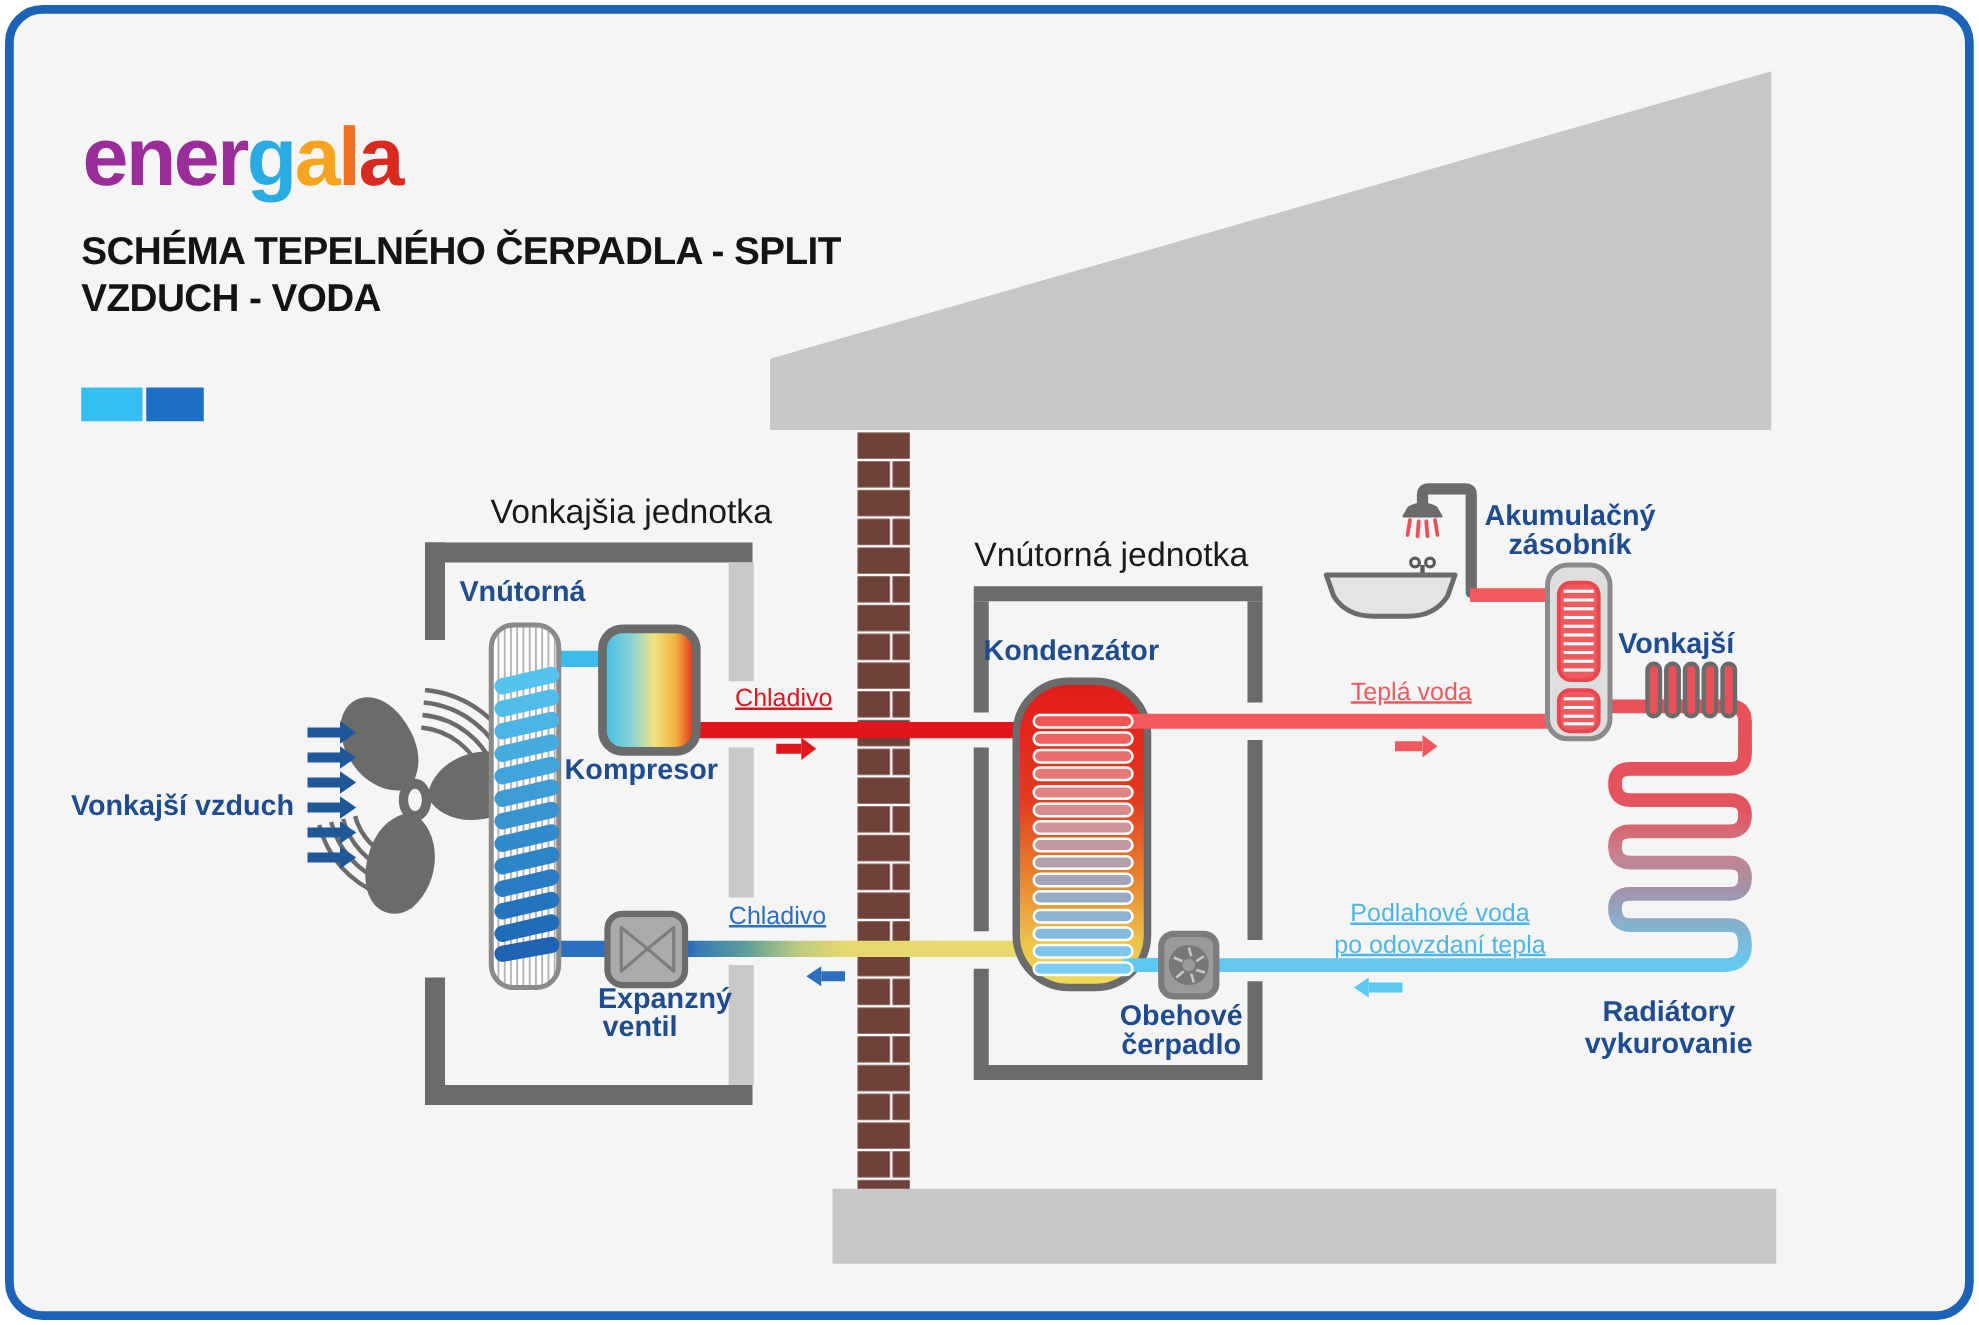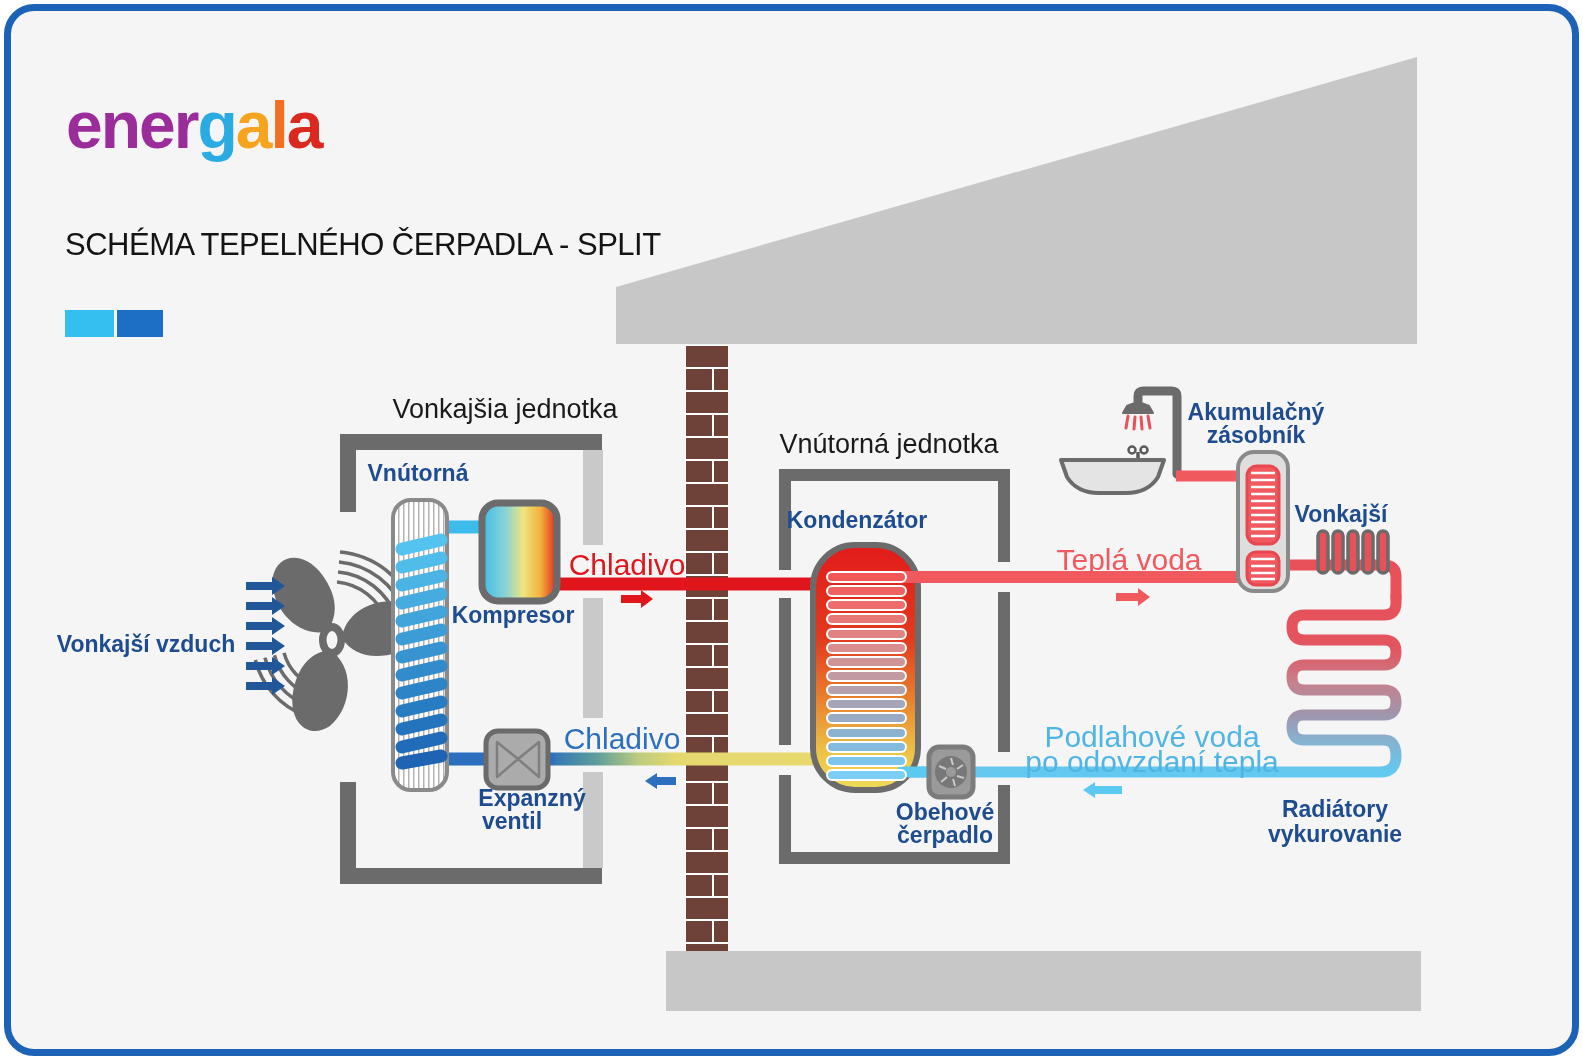"SCHÉMA TEPELNÉHO ČERPADLA - SPLIT" .title-line { font-weight: 400 -> 700; margin-top: 44px -> none }
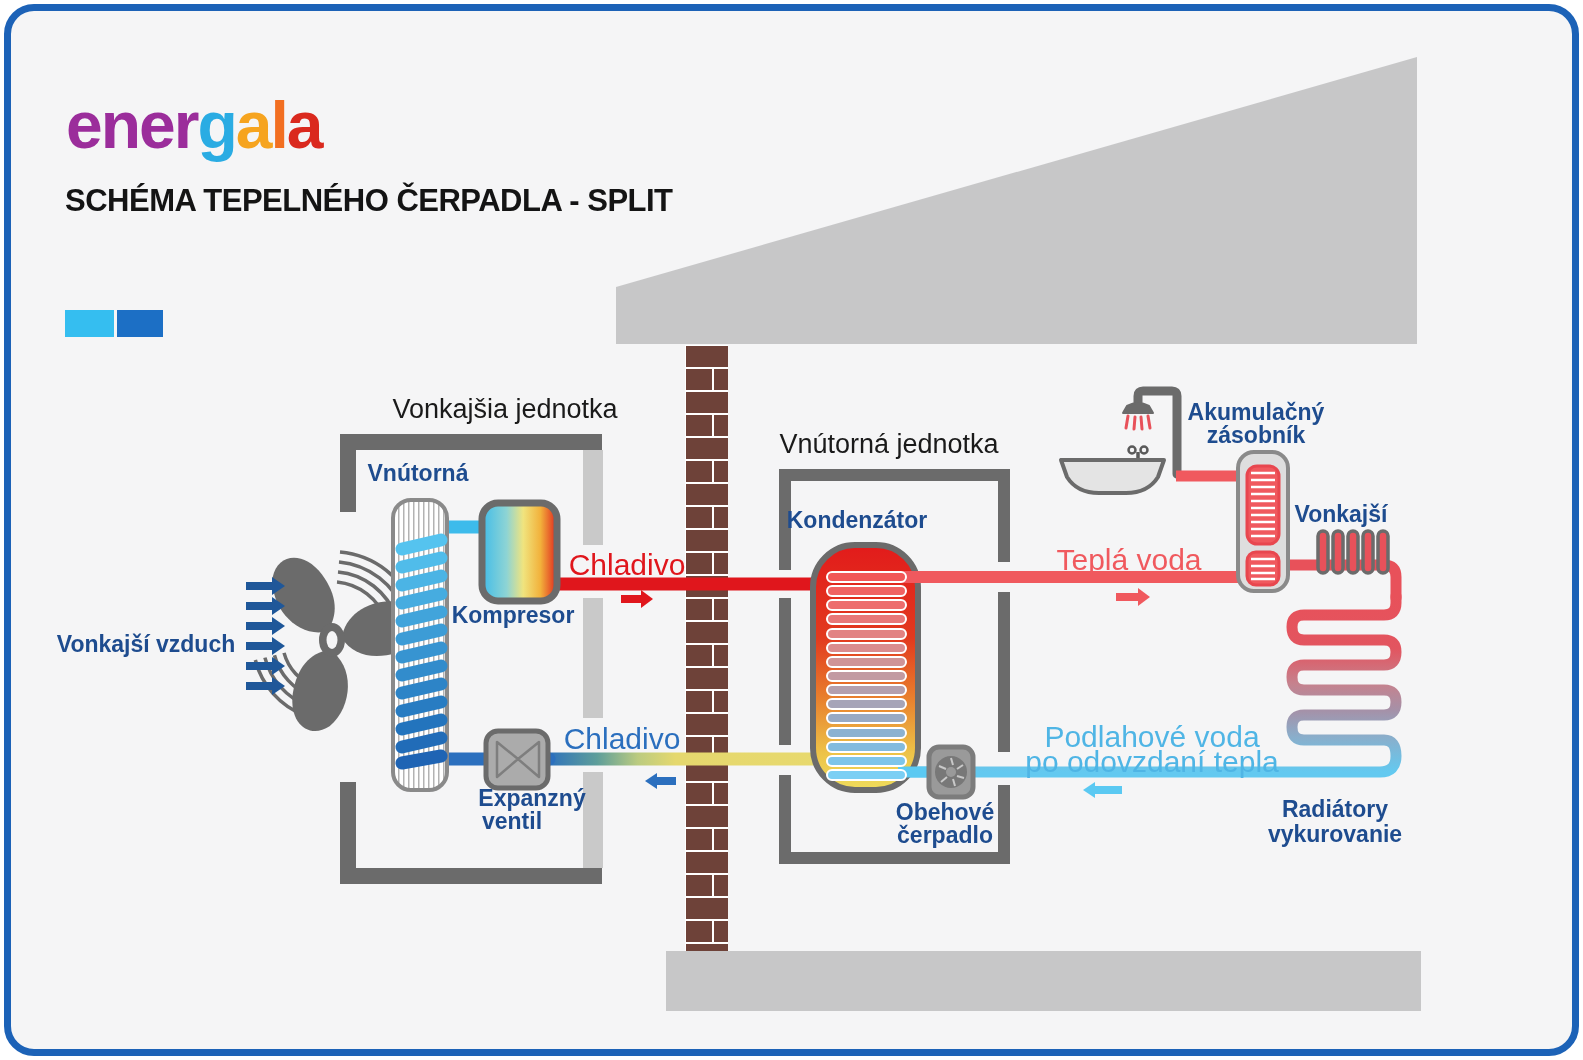"VZDUCH - VODA" div.title-line { html: none -> <div>VZDUCH - VODA</div> }
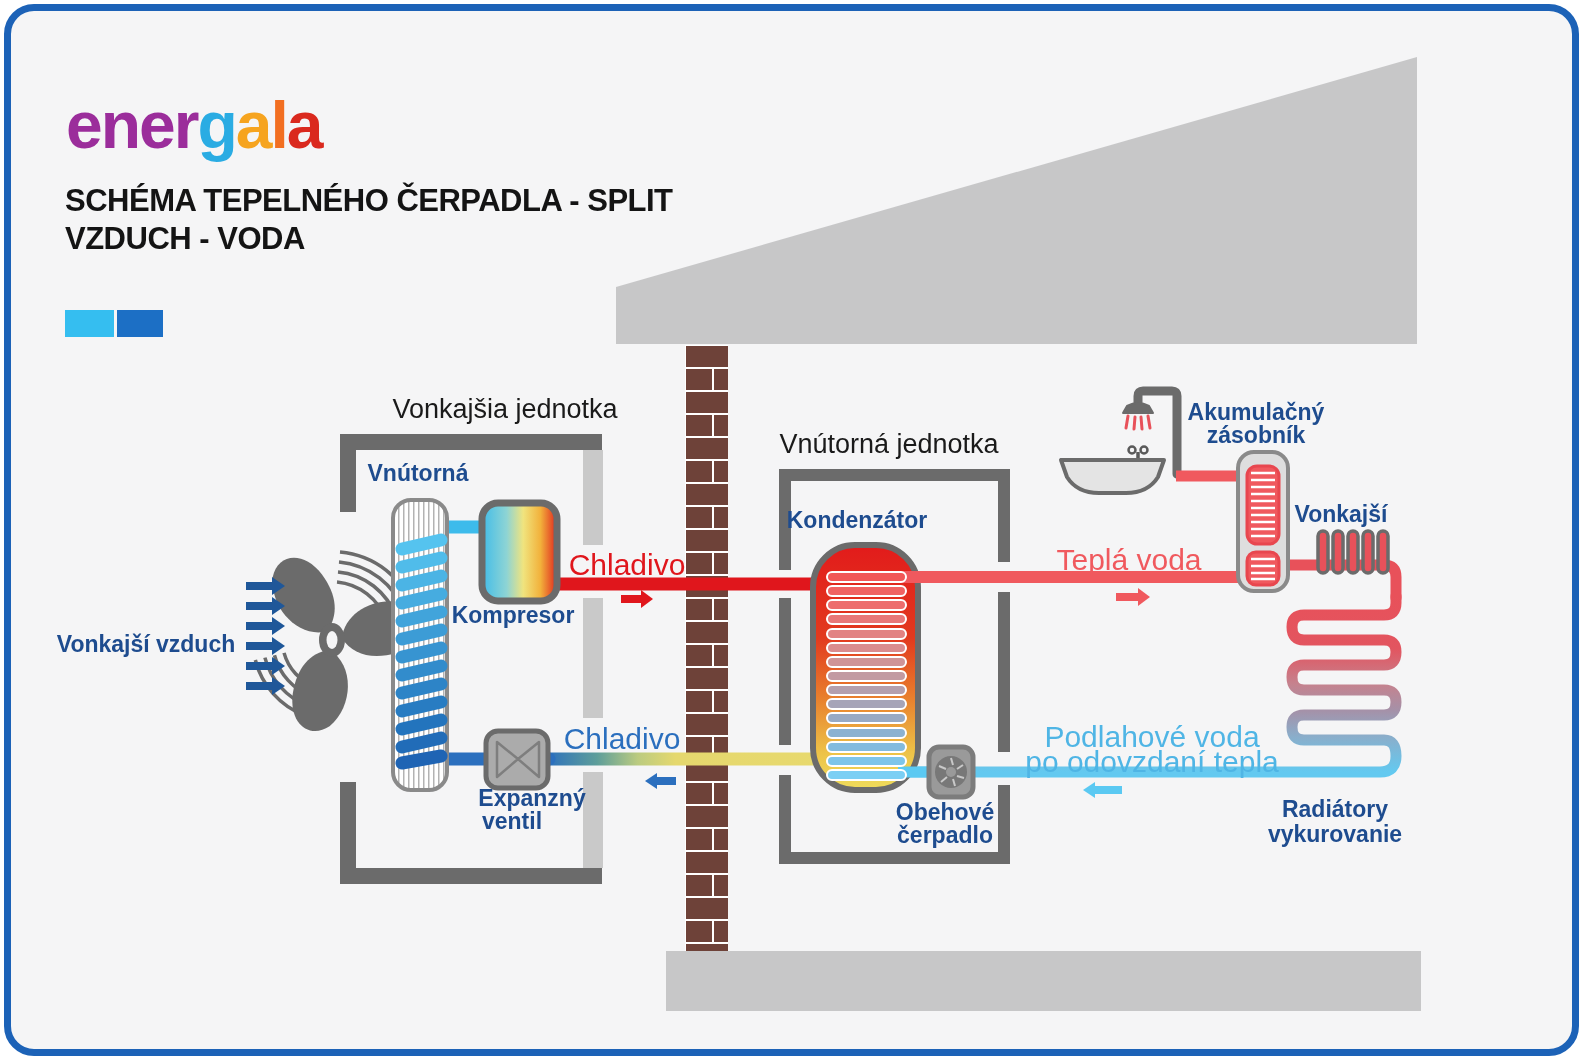"Chladivo" .pipe-lbl { font-size: 30px -> 20px; text-decoration: none -> underline }
